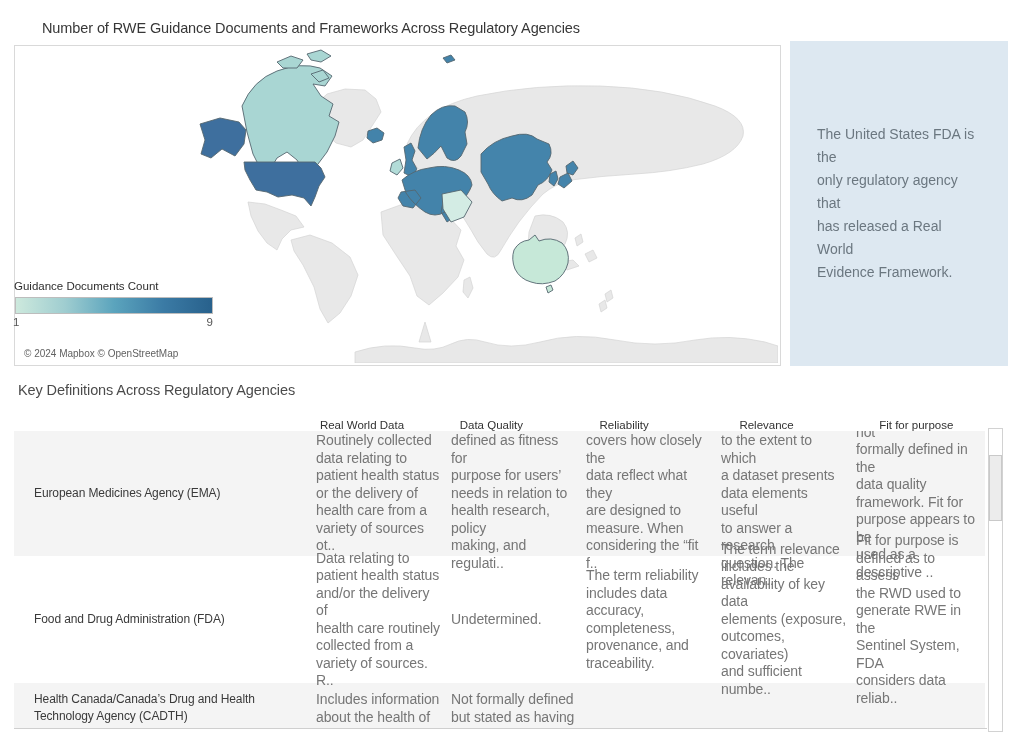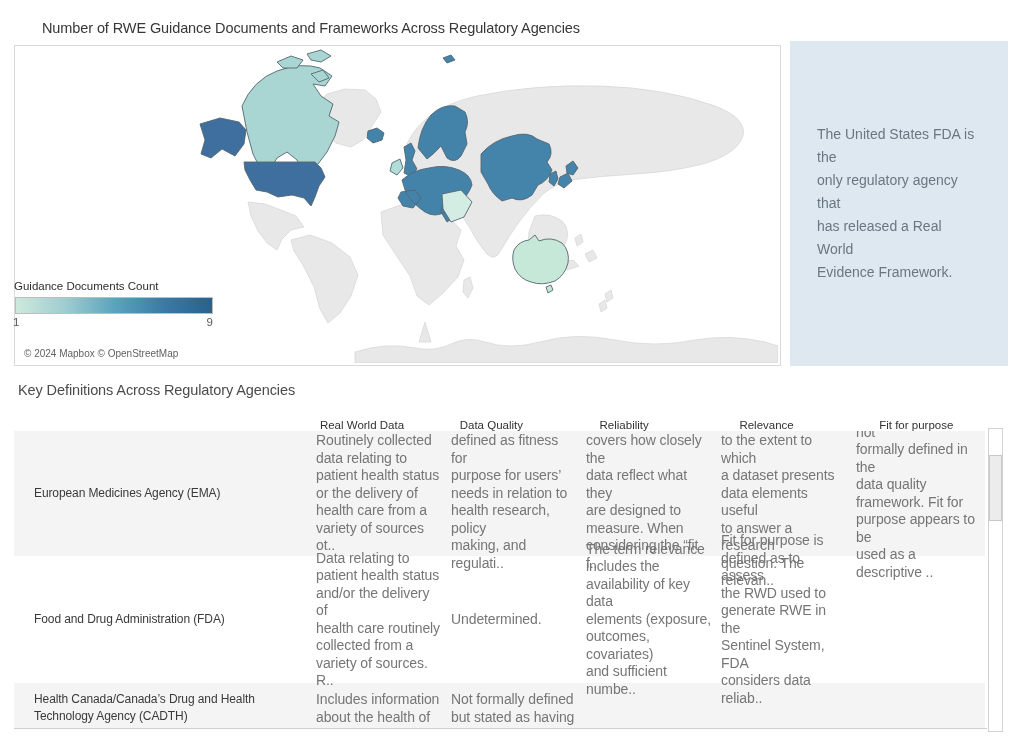"The term reliability" div.cell { html: none -> <div>The term reliability includes data accuracy, completeness, provenance, and traceability.</div> }
